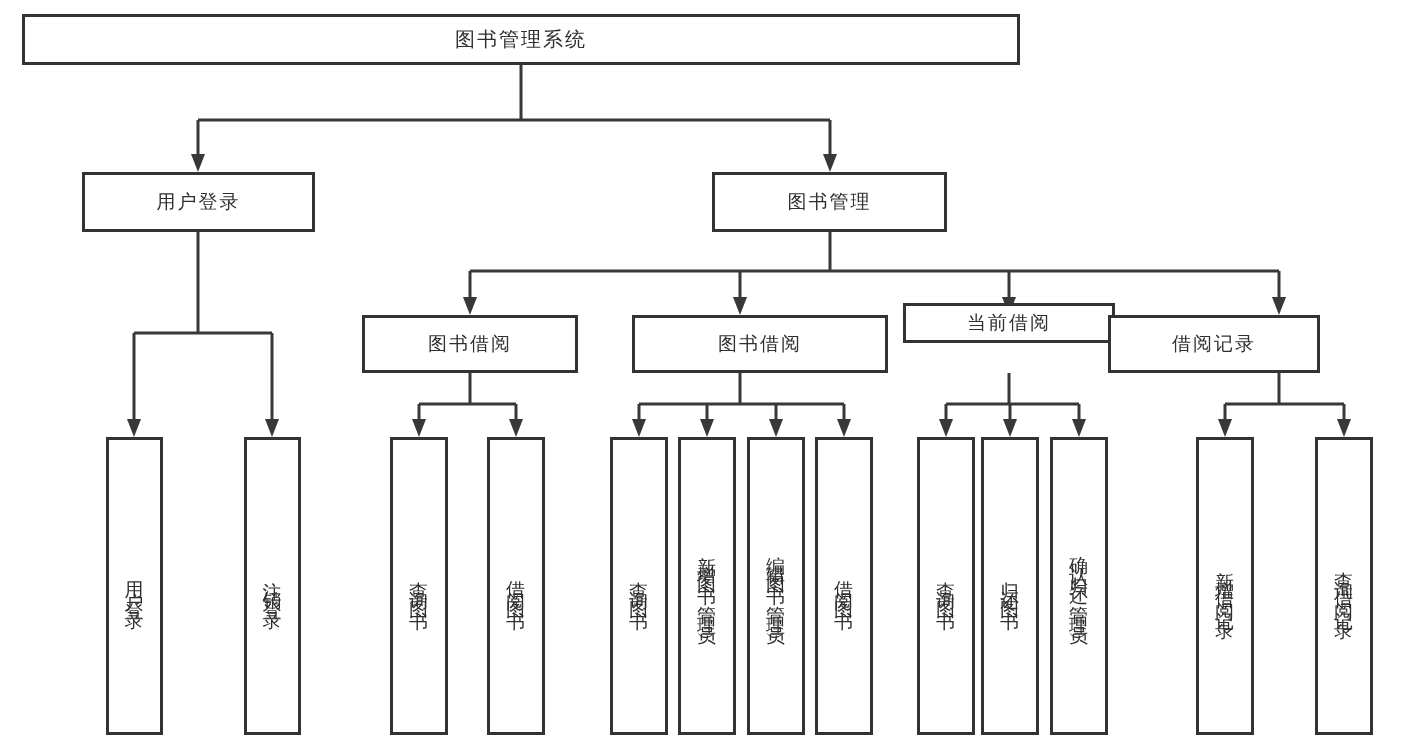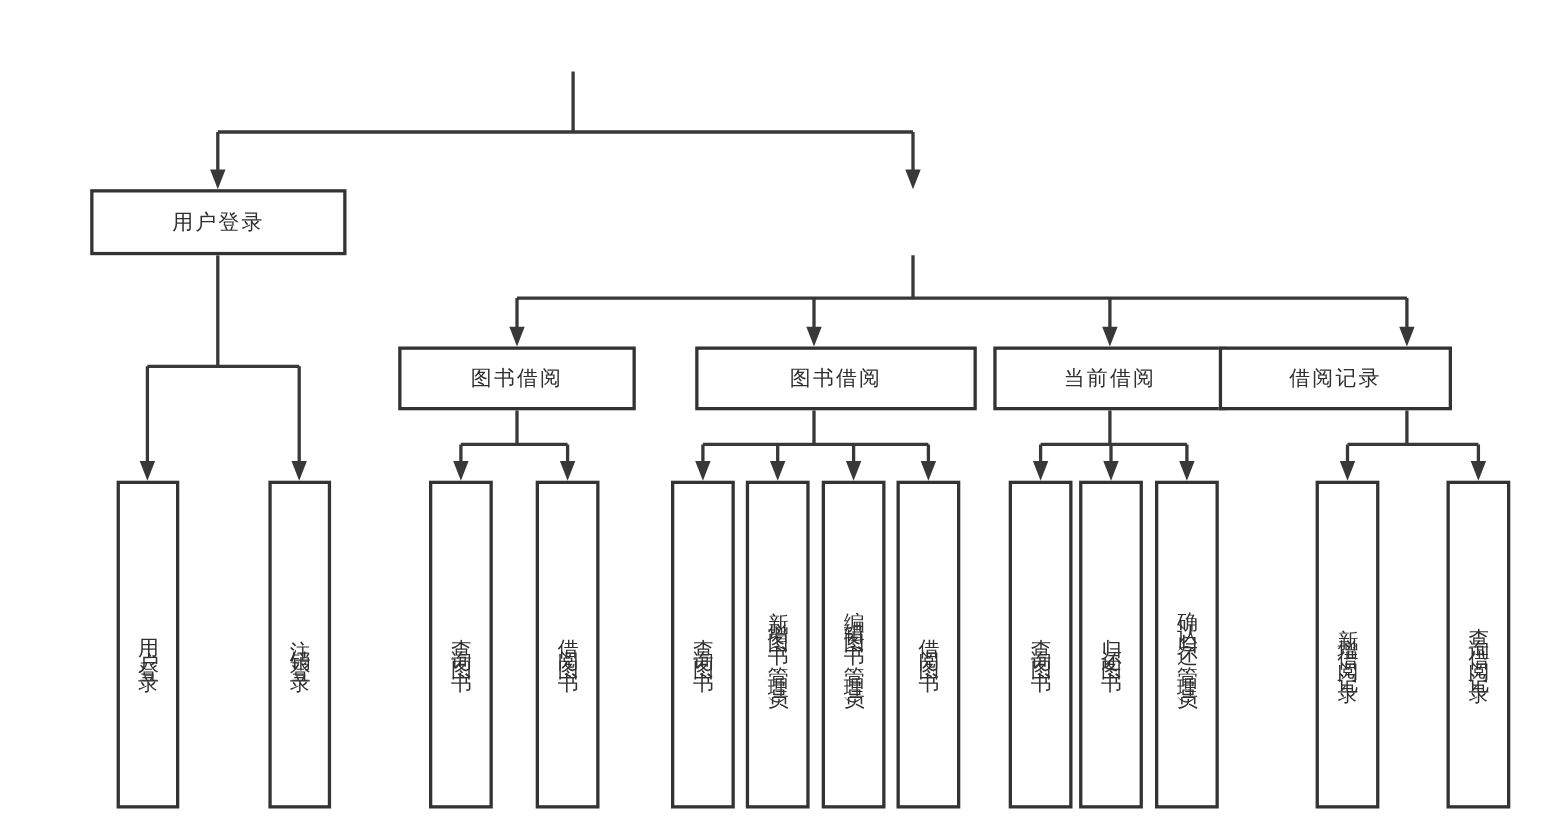"图书管理系统" div.node { html: none -> <div>图书管理系统</div> }
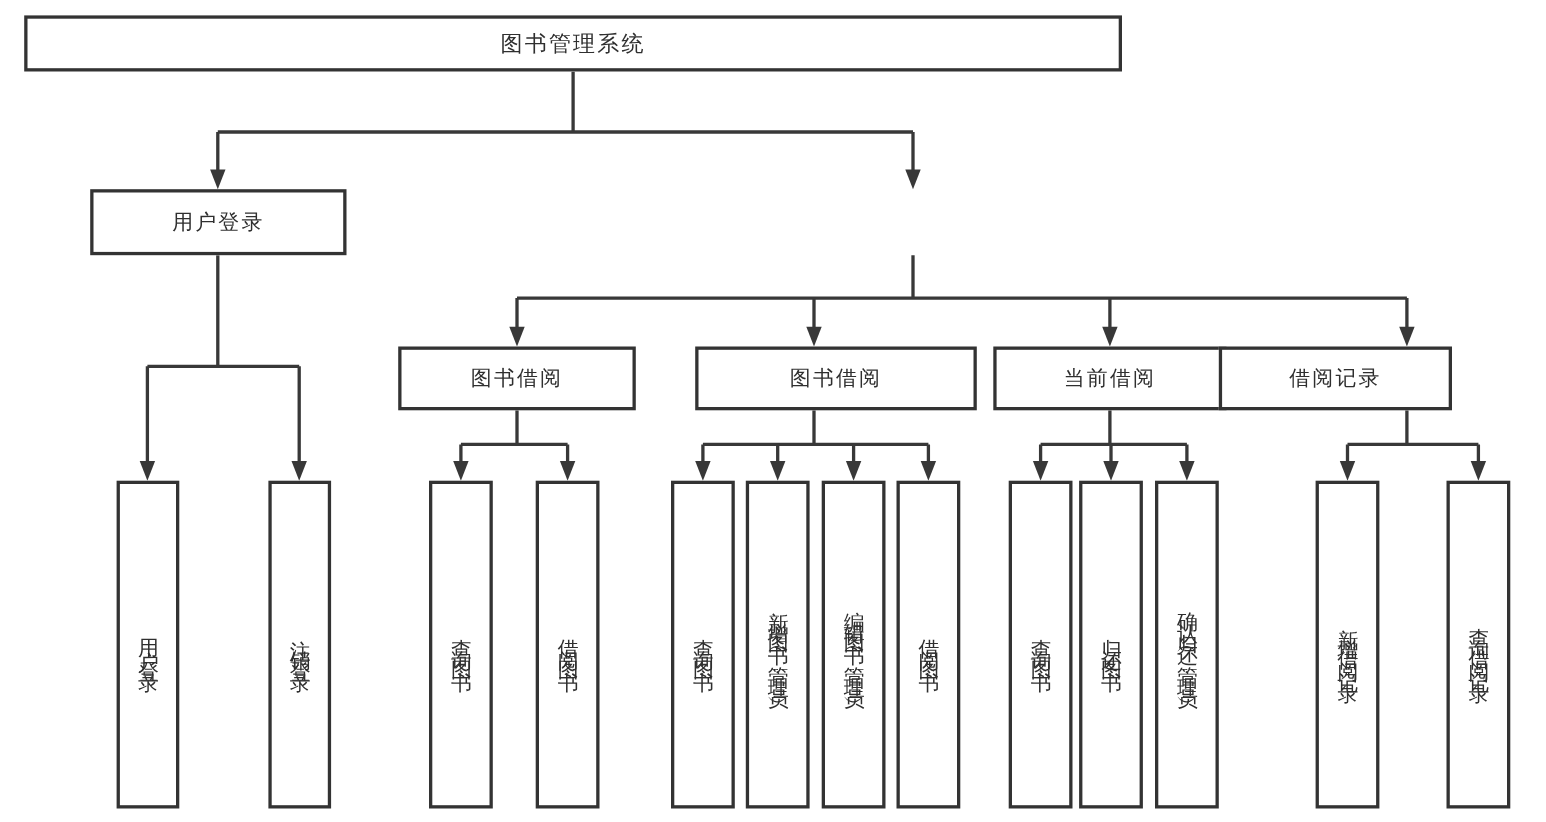"图书管理" div.node { html: none -> <div>图书管理</div> }
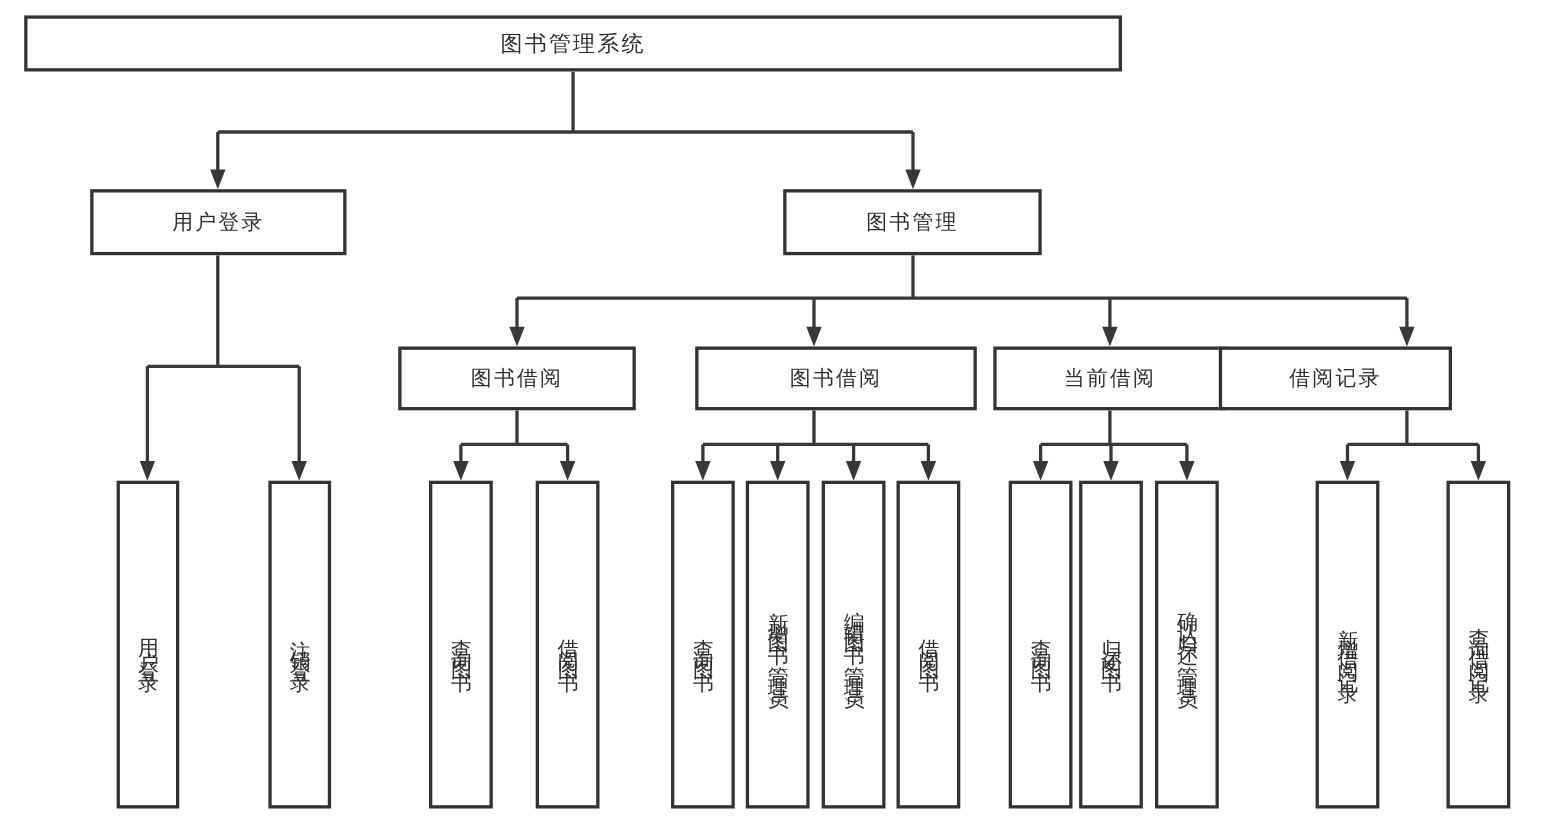"当前借阅" div.node { height: 58px -> 40px; top: 315px -> 303px }
